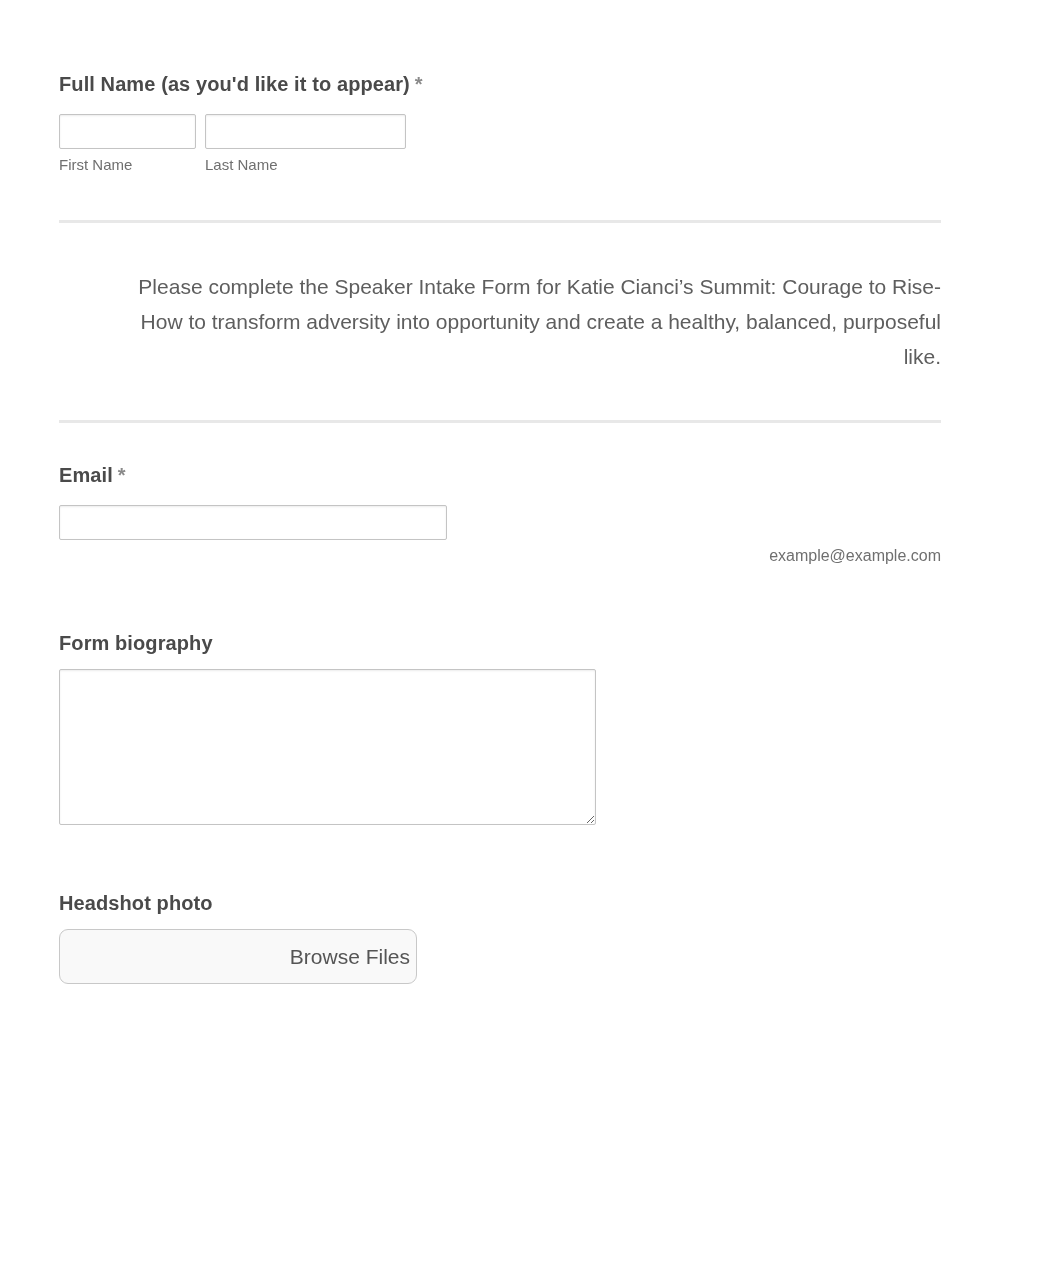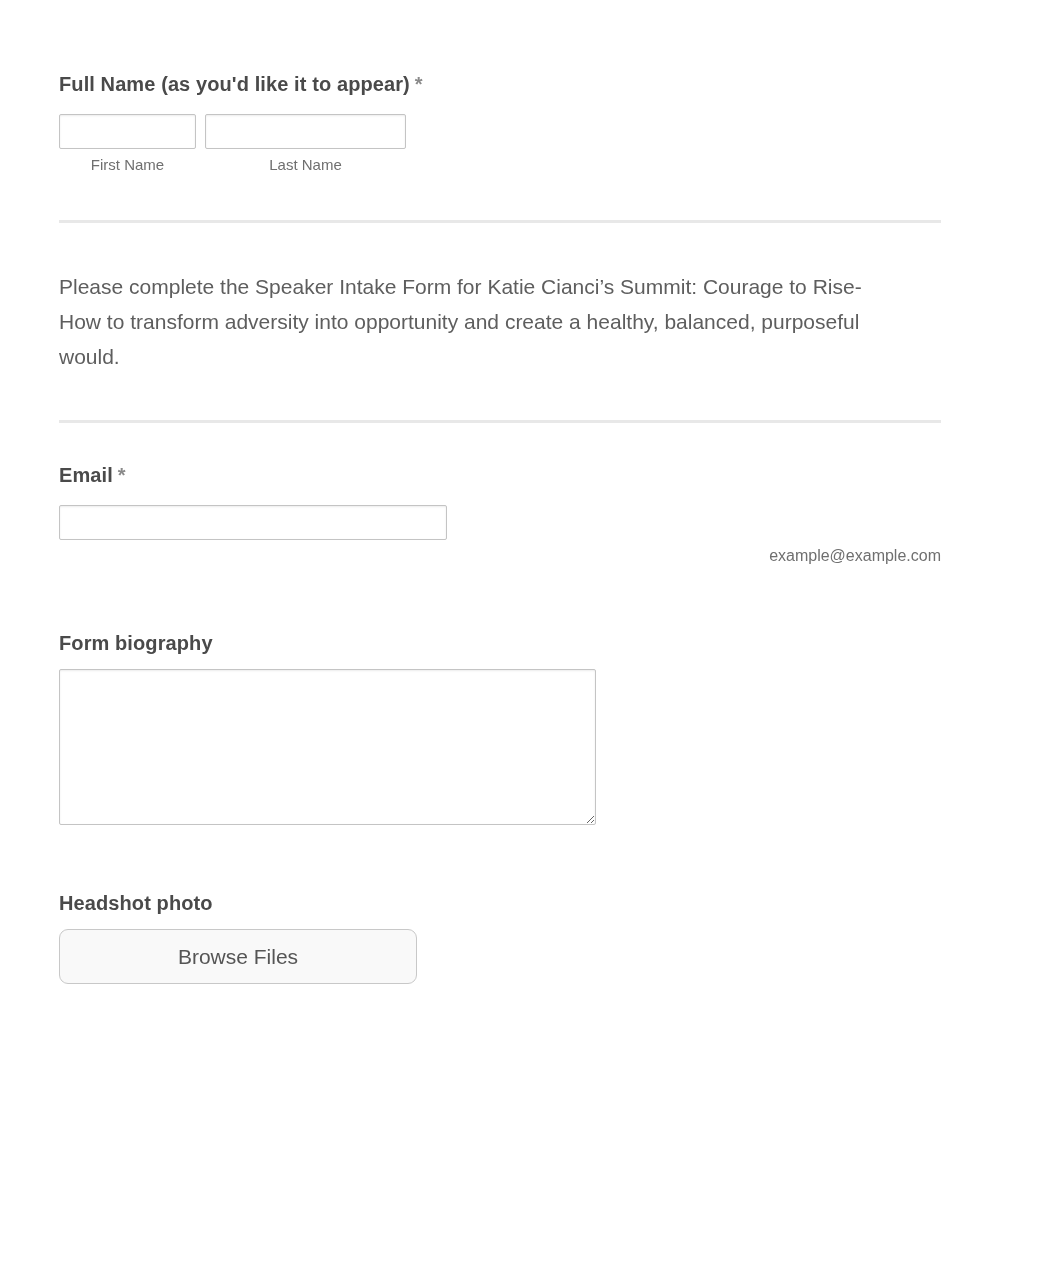"First Name" .sublabel { text-align: center -> none }
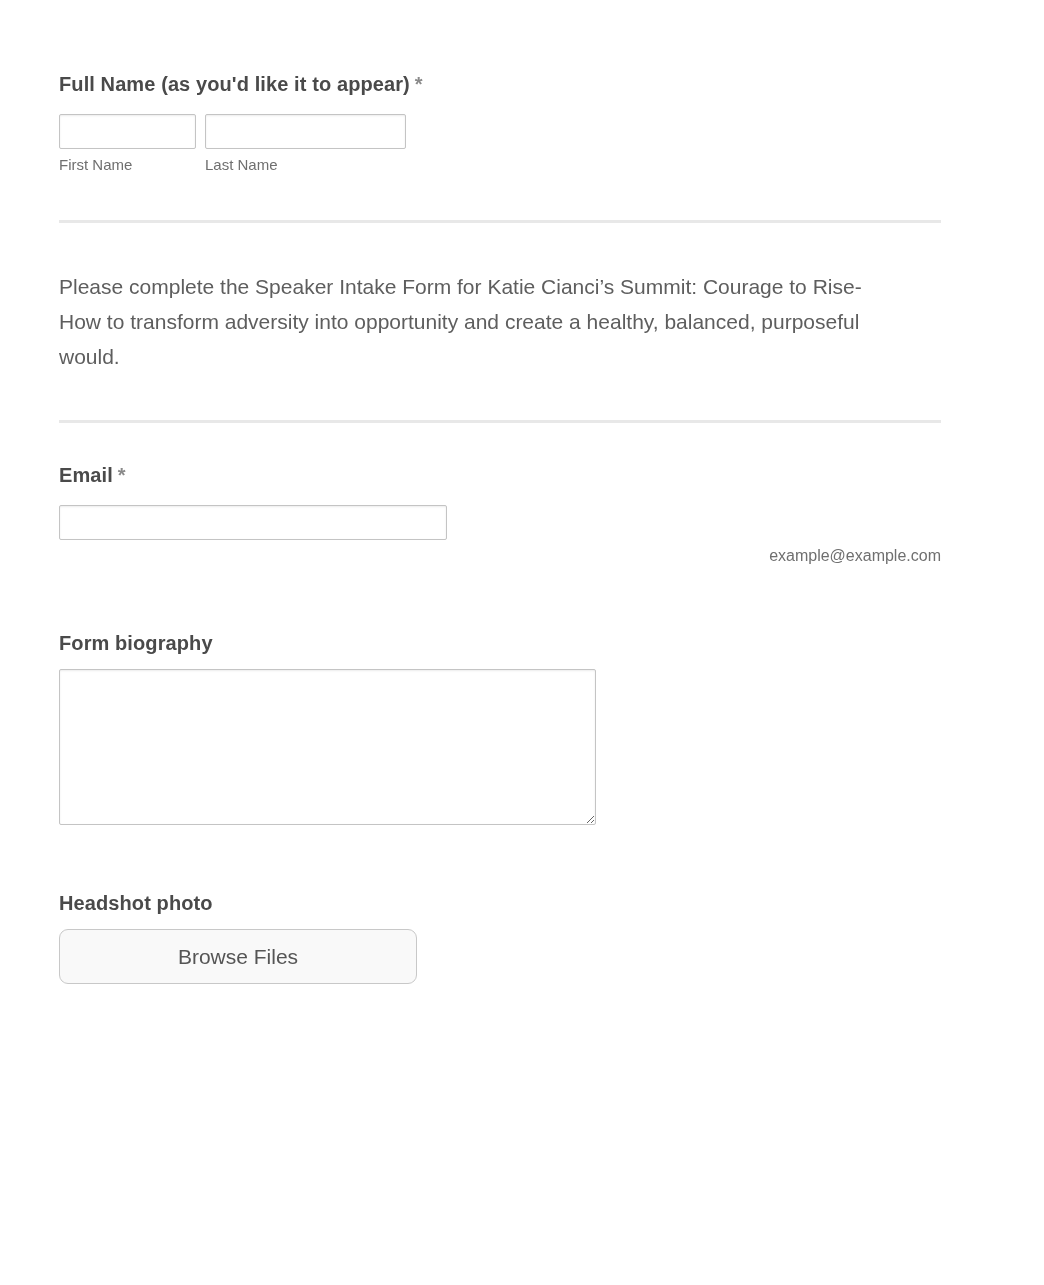"Please complete the Speaker Intake" .intro { text-align: left -> right }
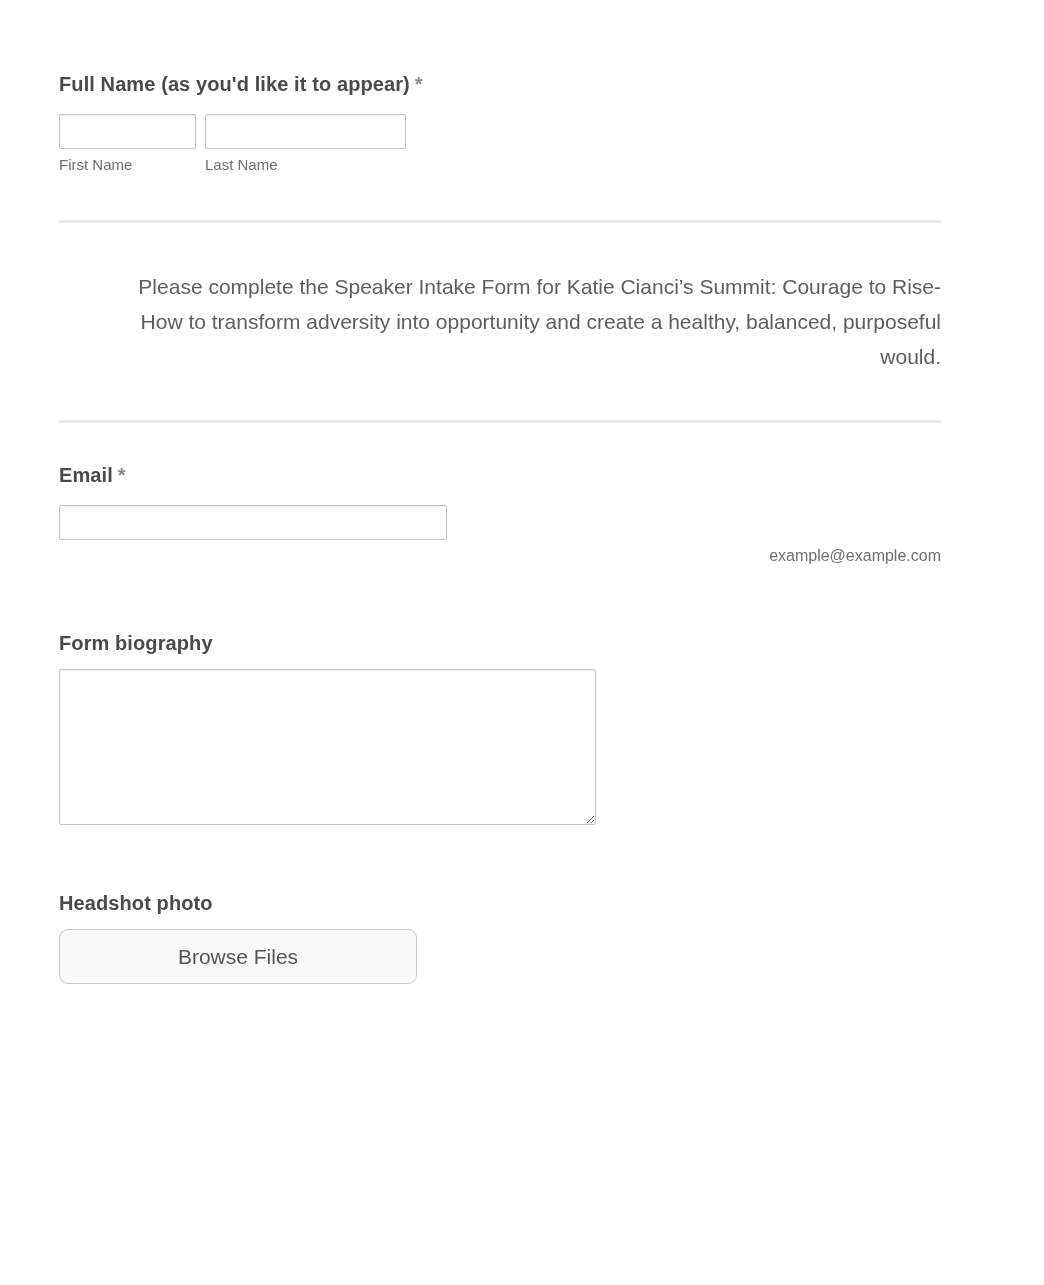"would." div { text: would -> like }
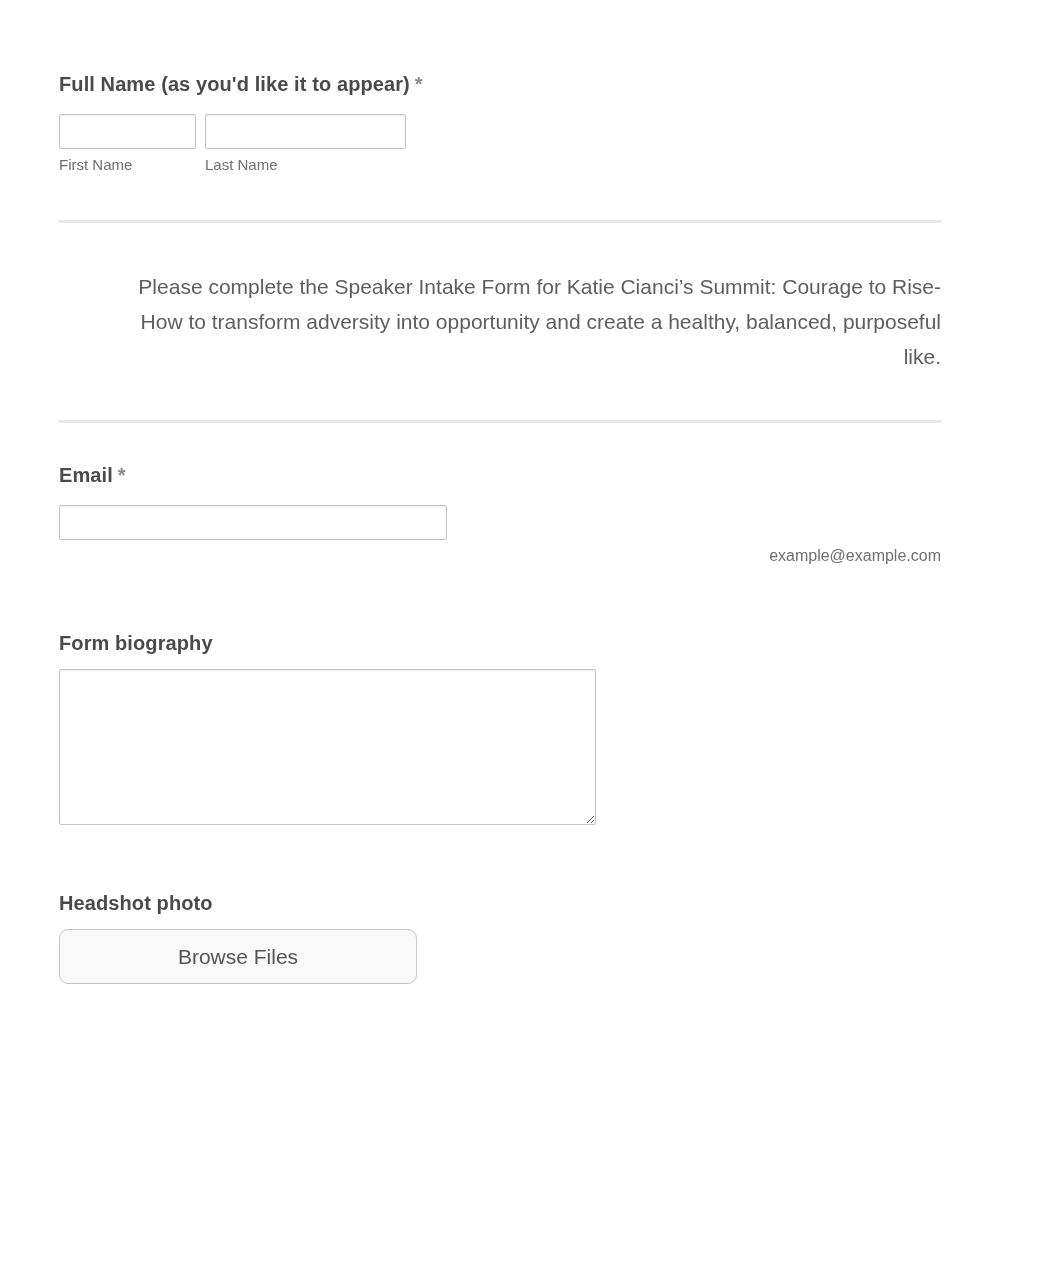"Browse Files" .browse-btn { text-align: none -> right }
